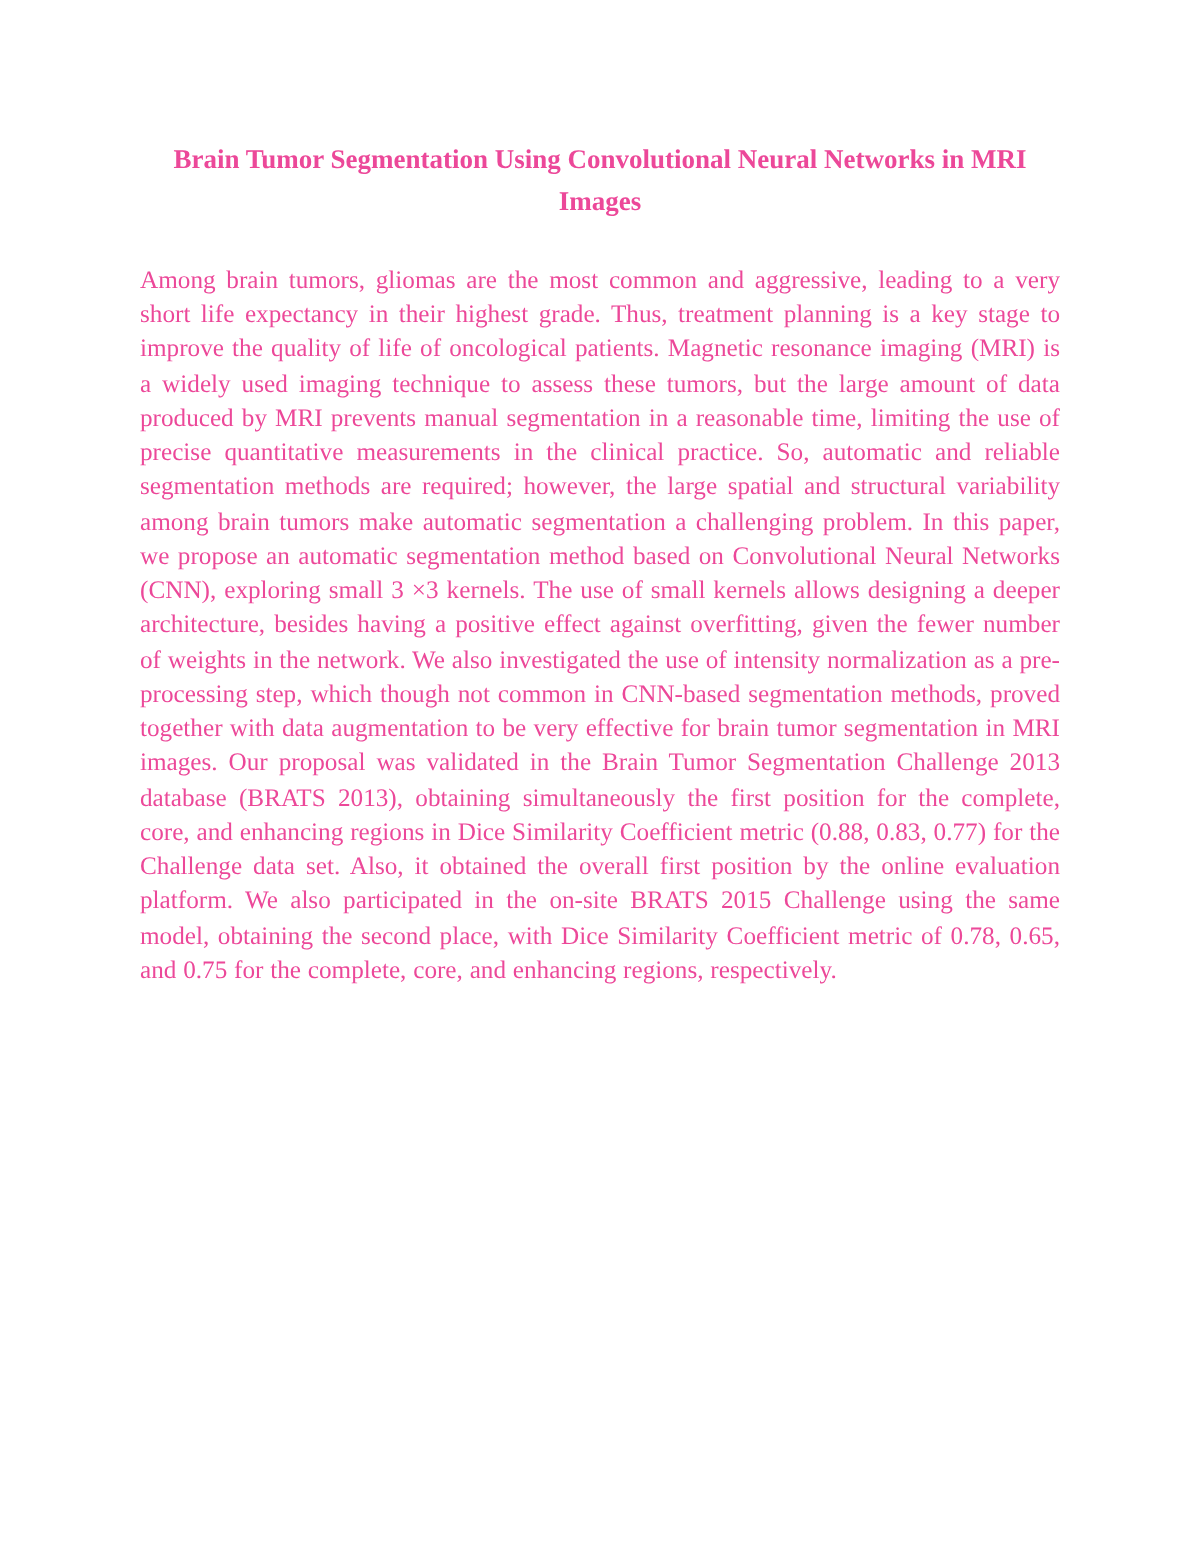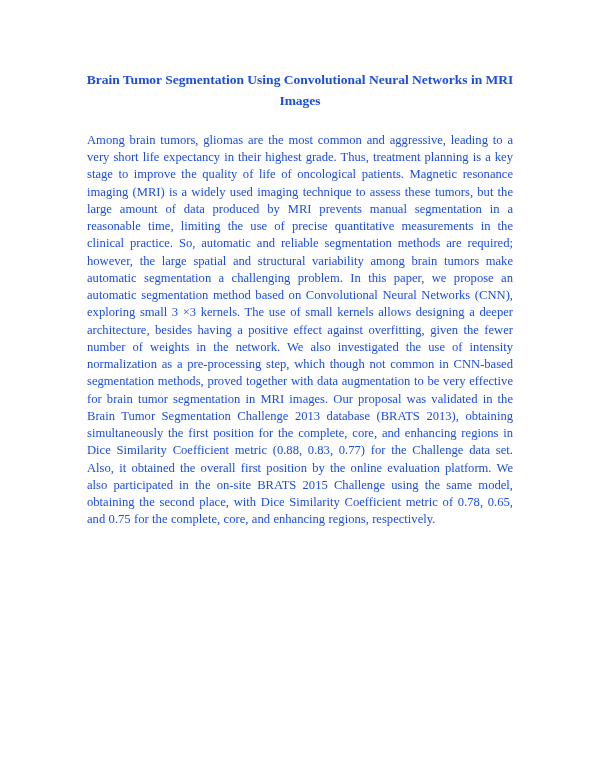"Brain Tumor Segmentation Using" .page { color: #1d4ed8 -> #ec4899 }
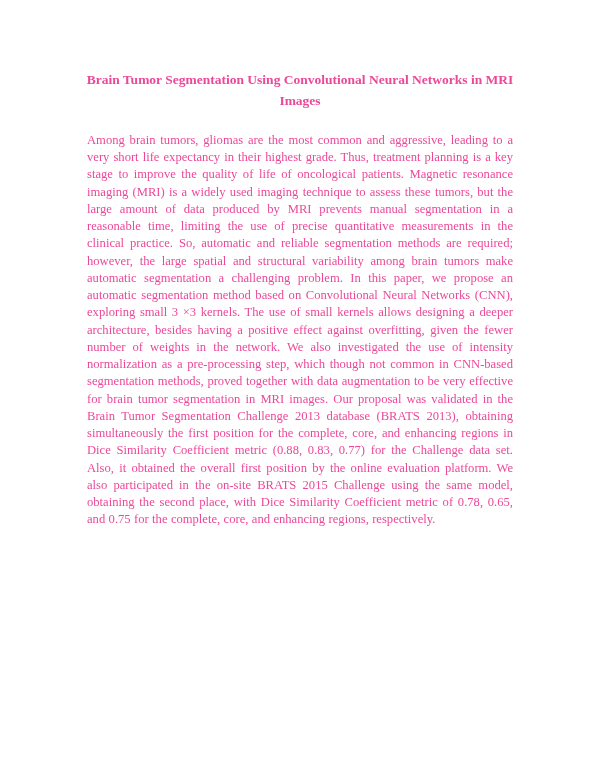"Among brain tumors, gliomas are" .abstract { margin: 17px -> 0 }
